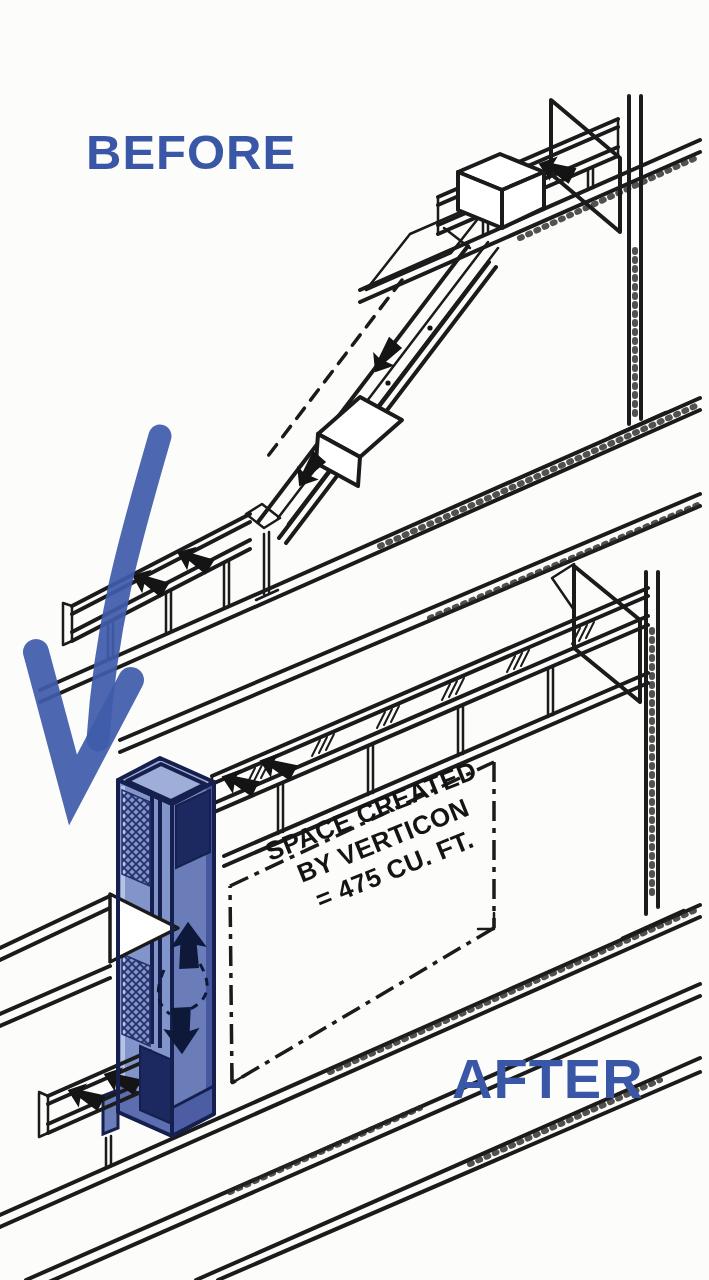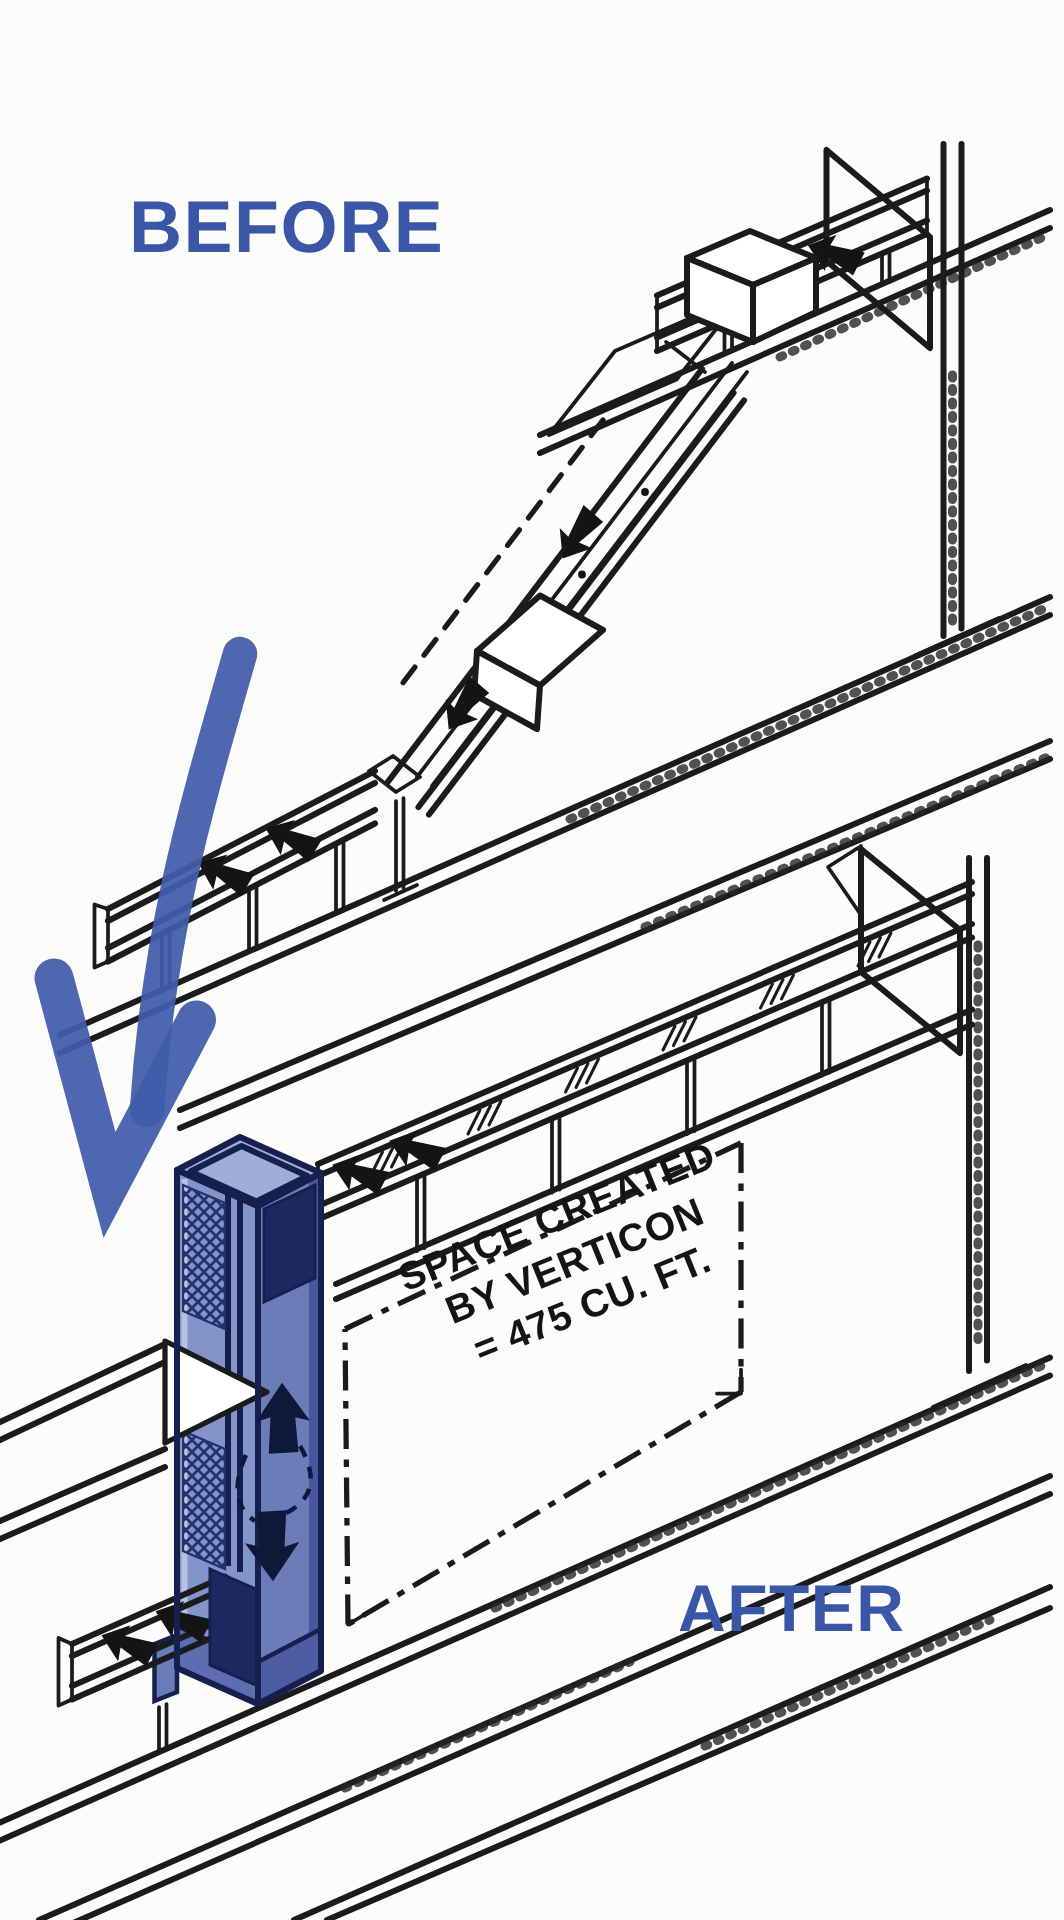"AFTER" #after-label { font-size: 44px -> 56px }
